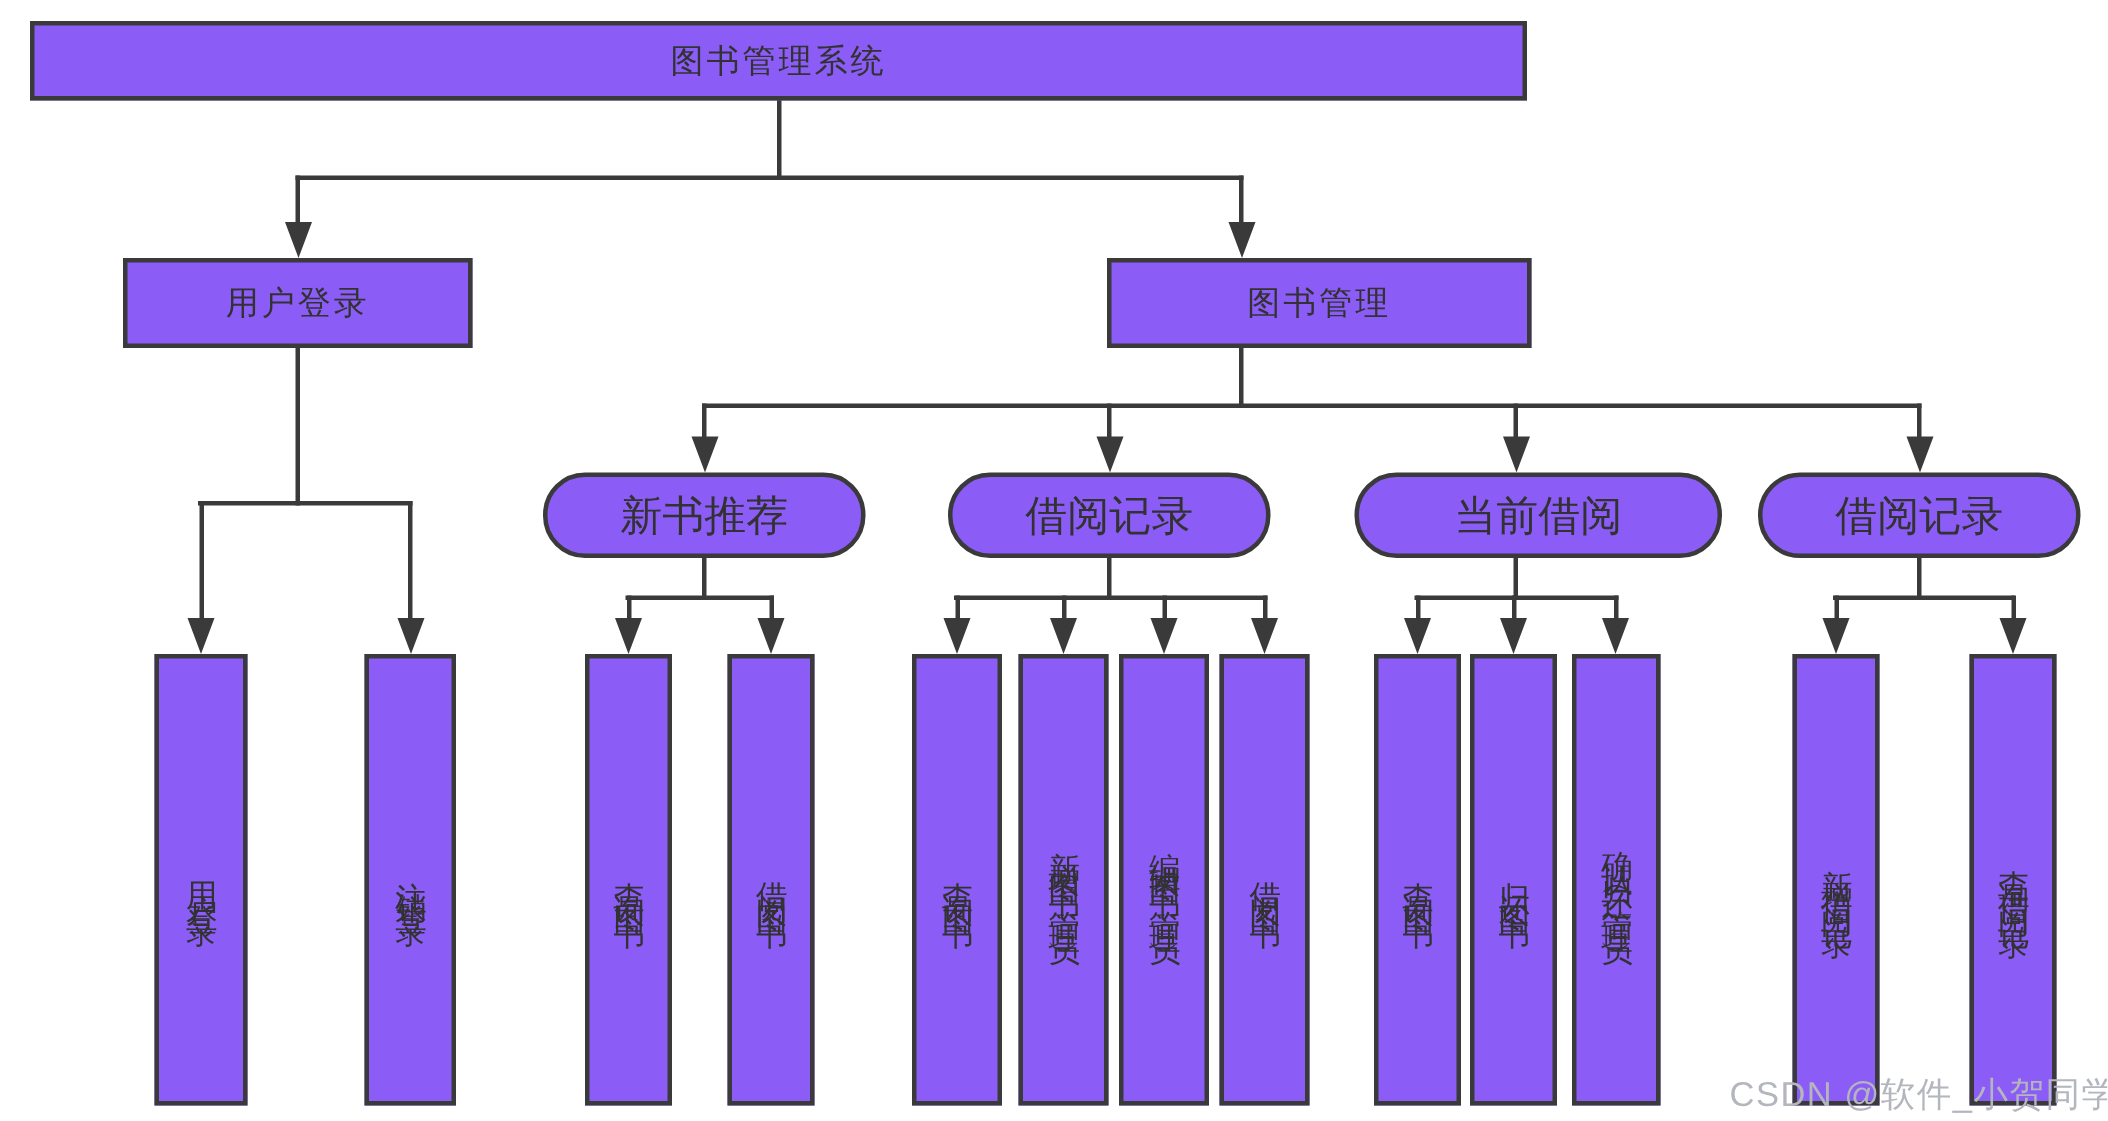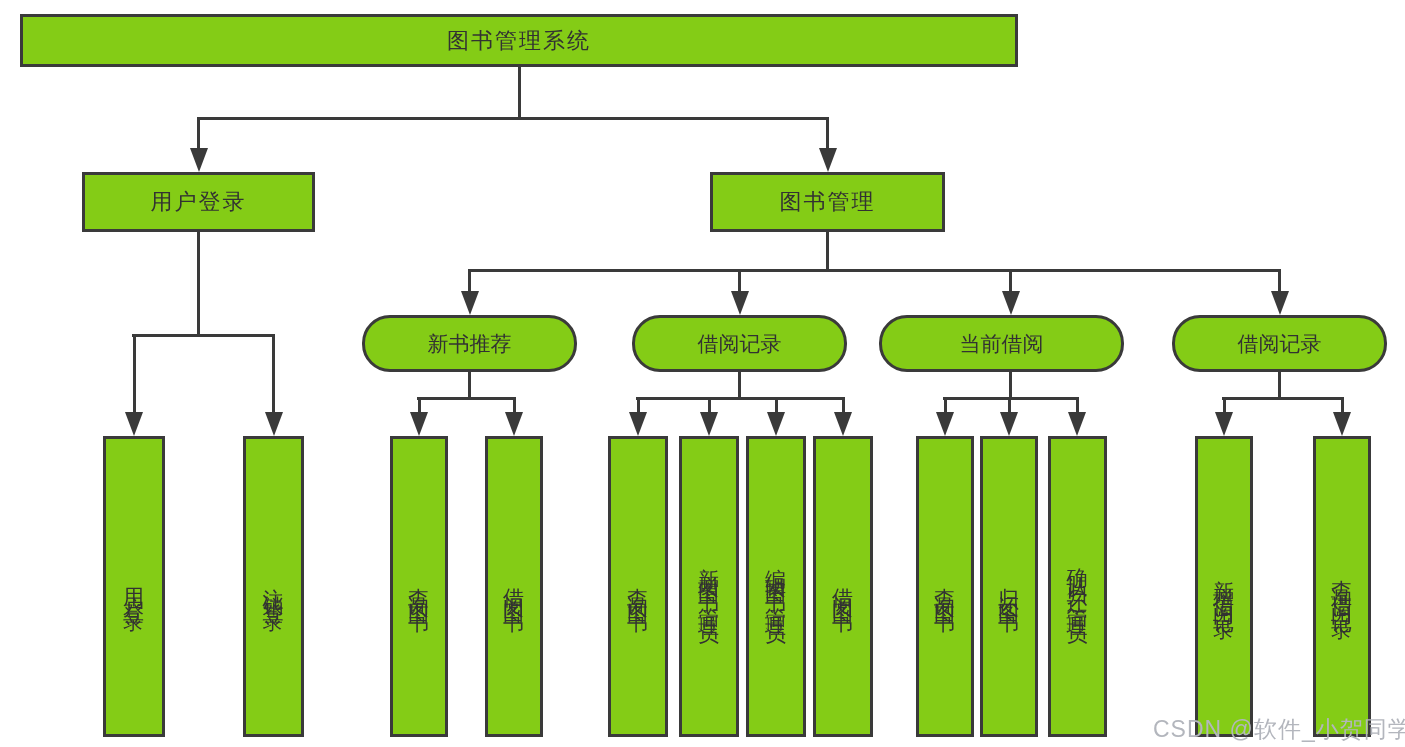"图书管理系统" .node { background: #84cc16 -> #8b5cf6 }
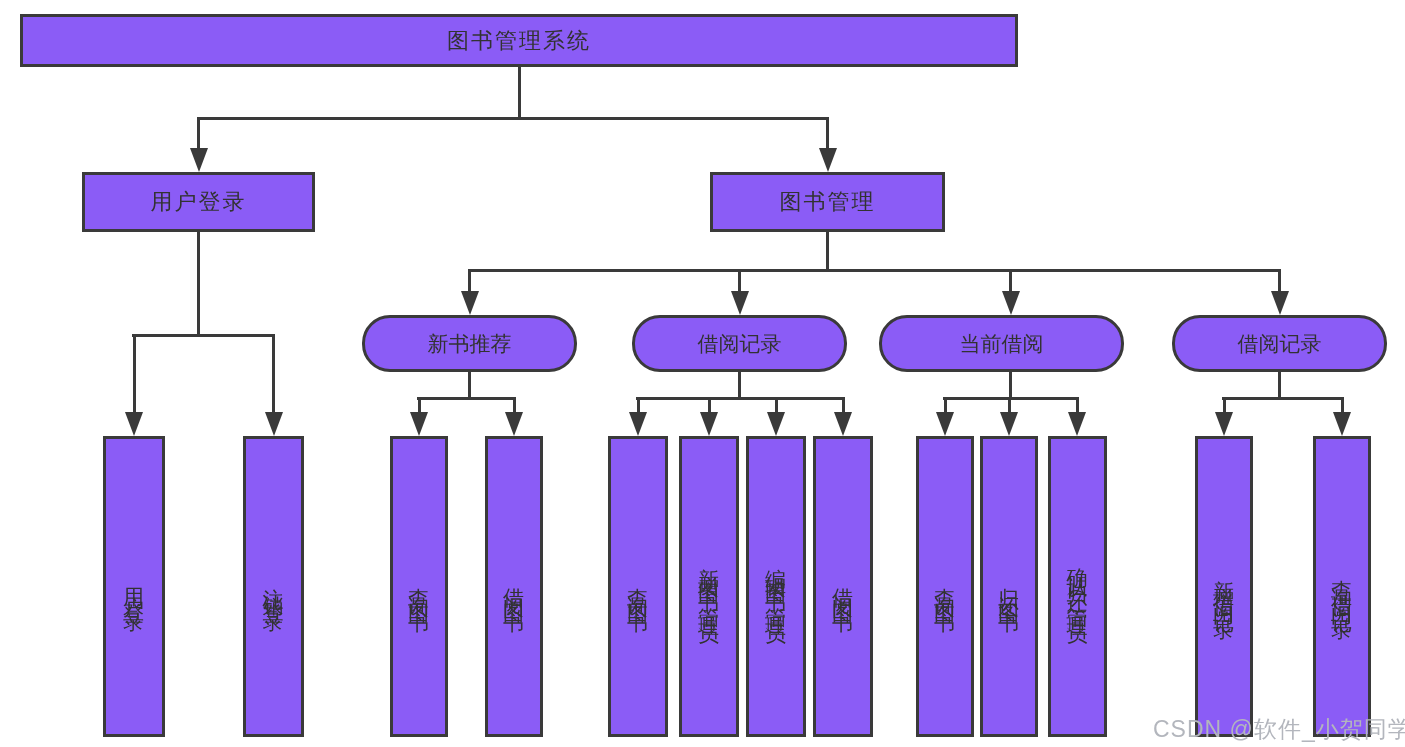"图书管理" div.node { left: 710px -> 738px; width: 235px -> 283px }
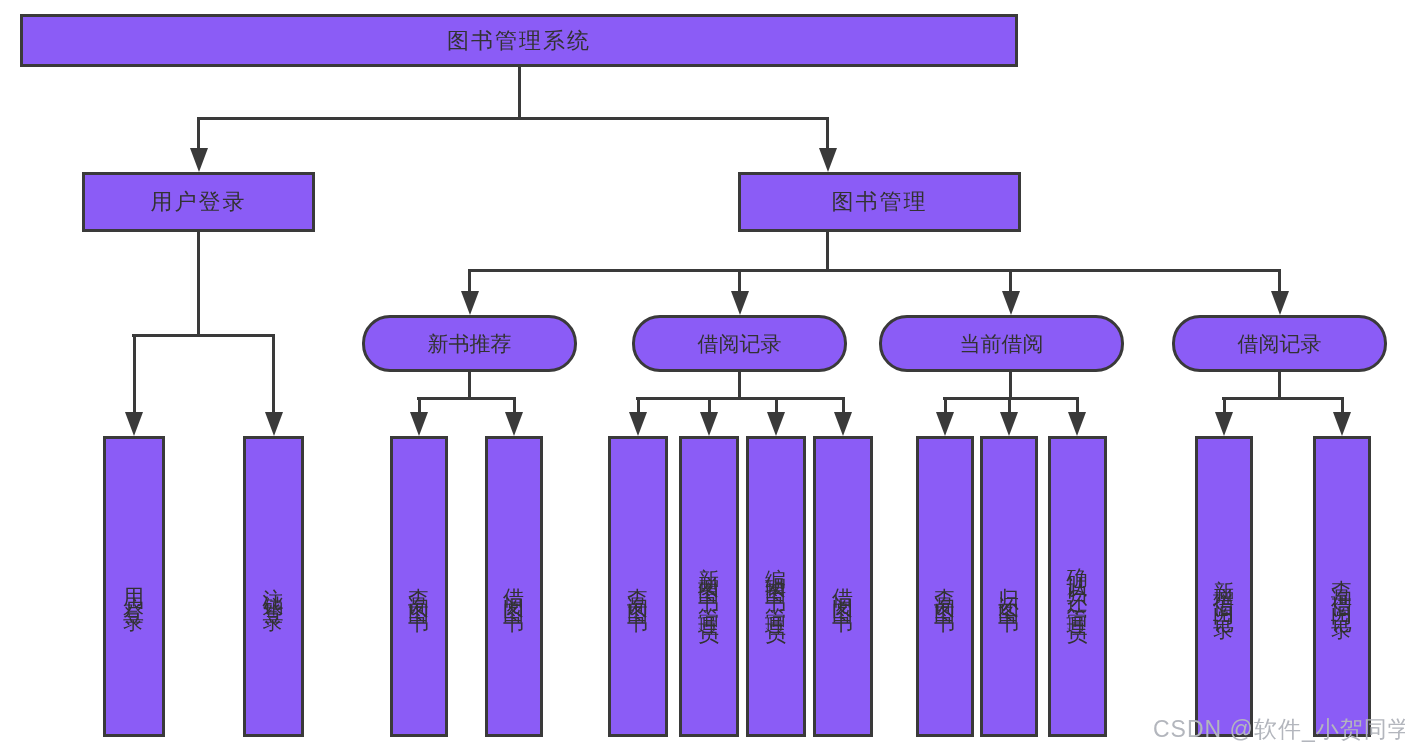"新书推荐" .lvl3 { font-size: 21px -> 28px }
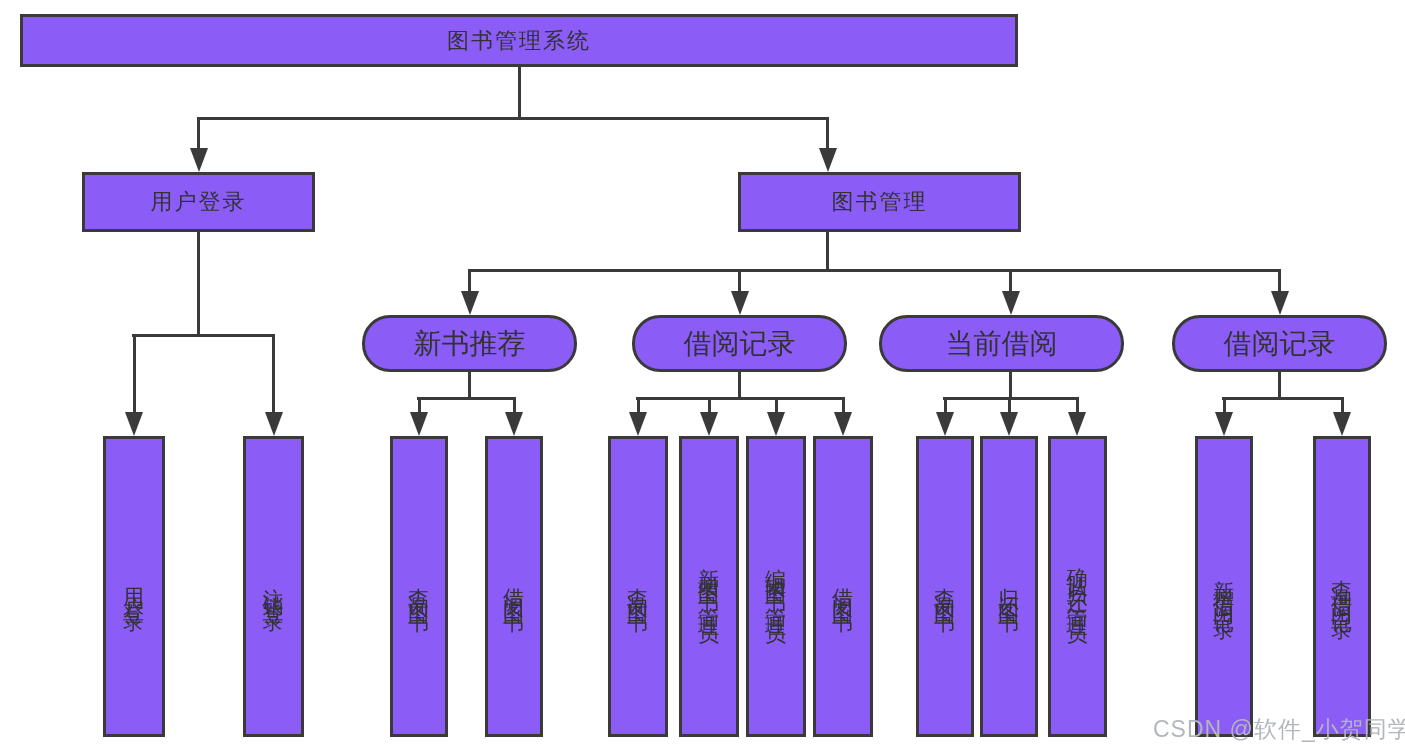"当前借阅" div.node { left: 879px -> 903px }
